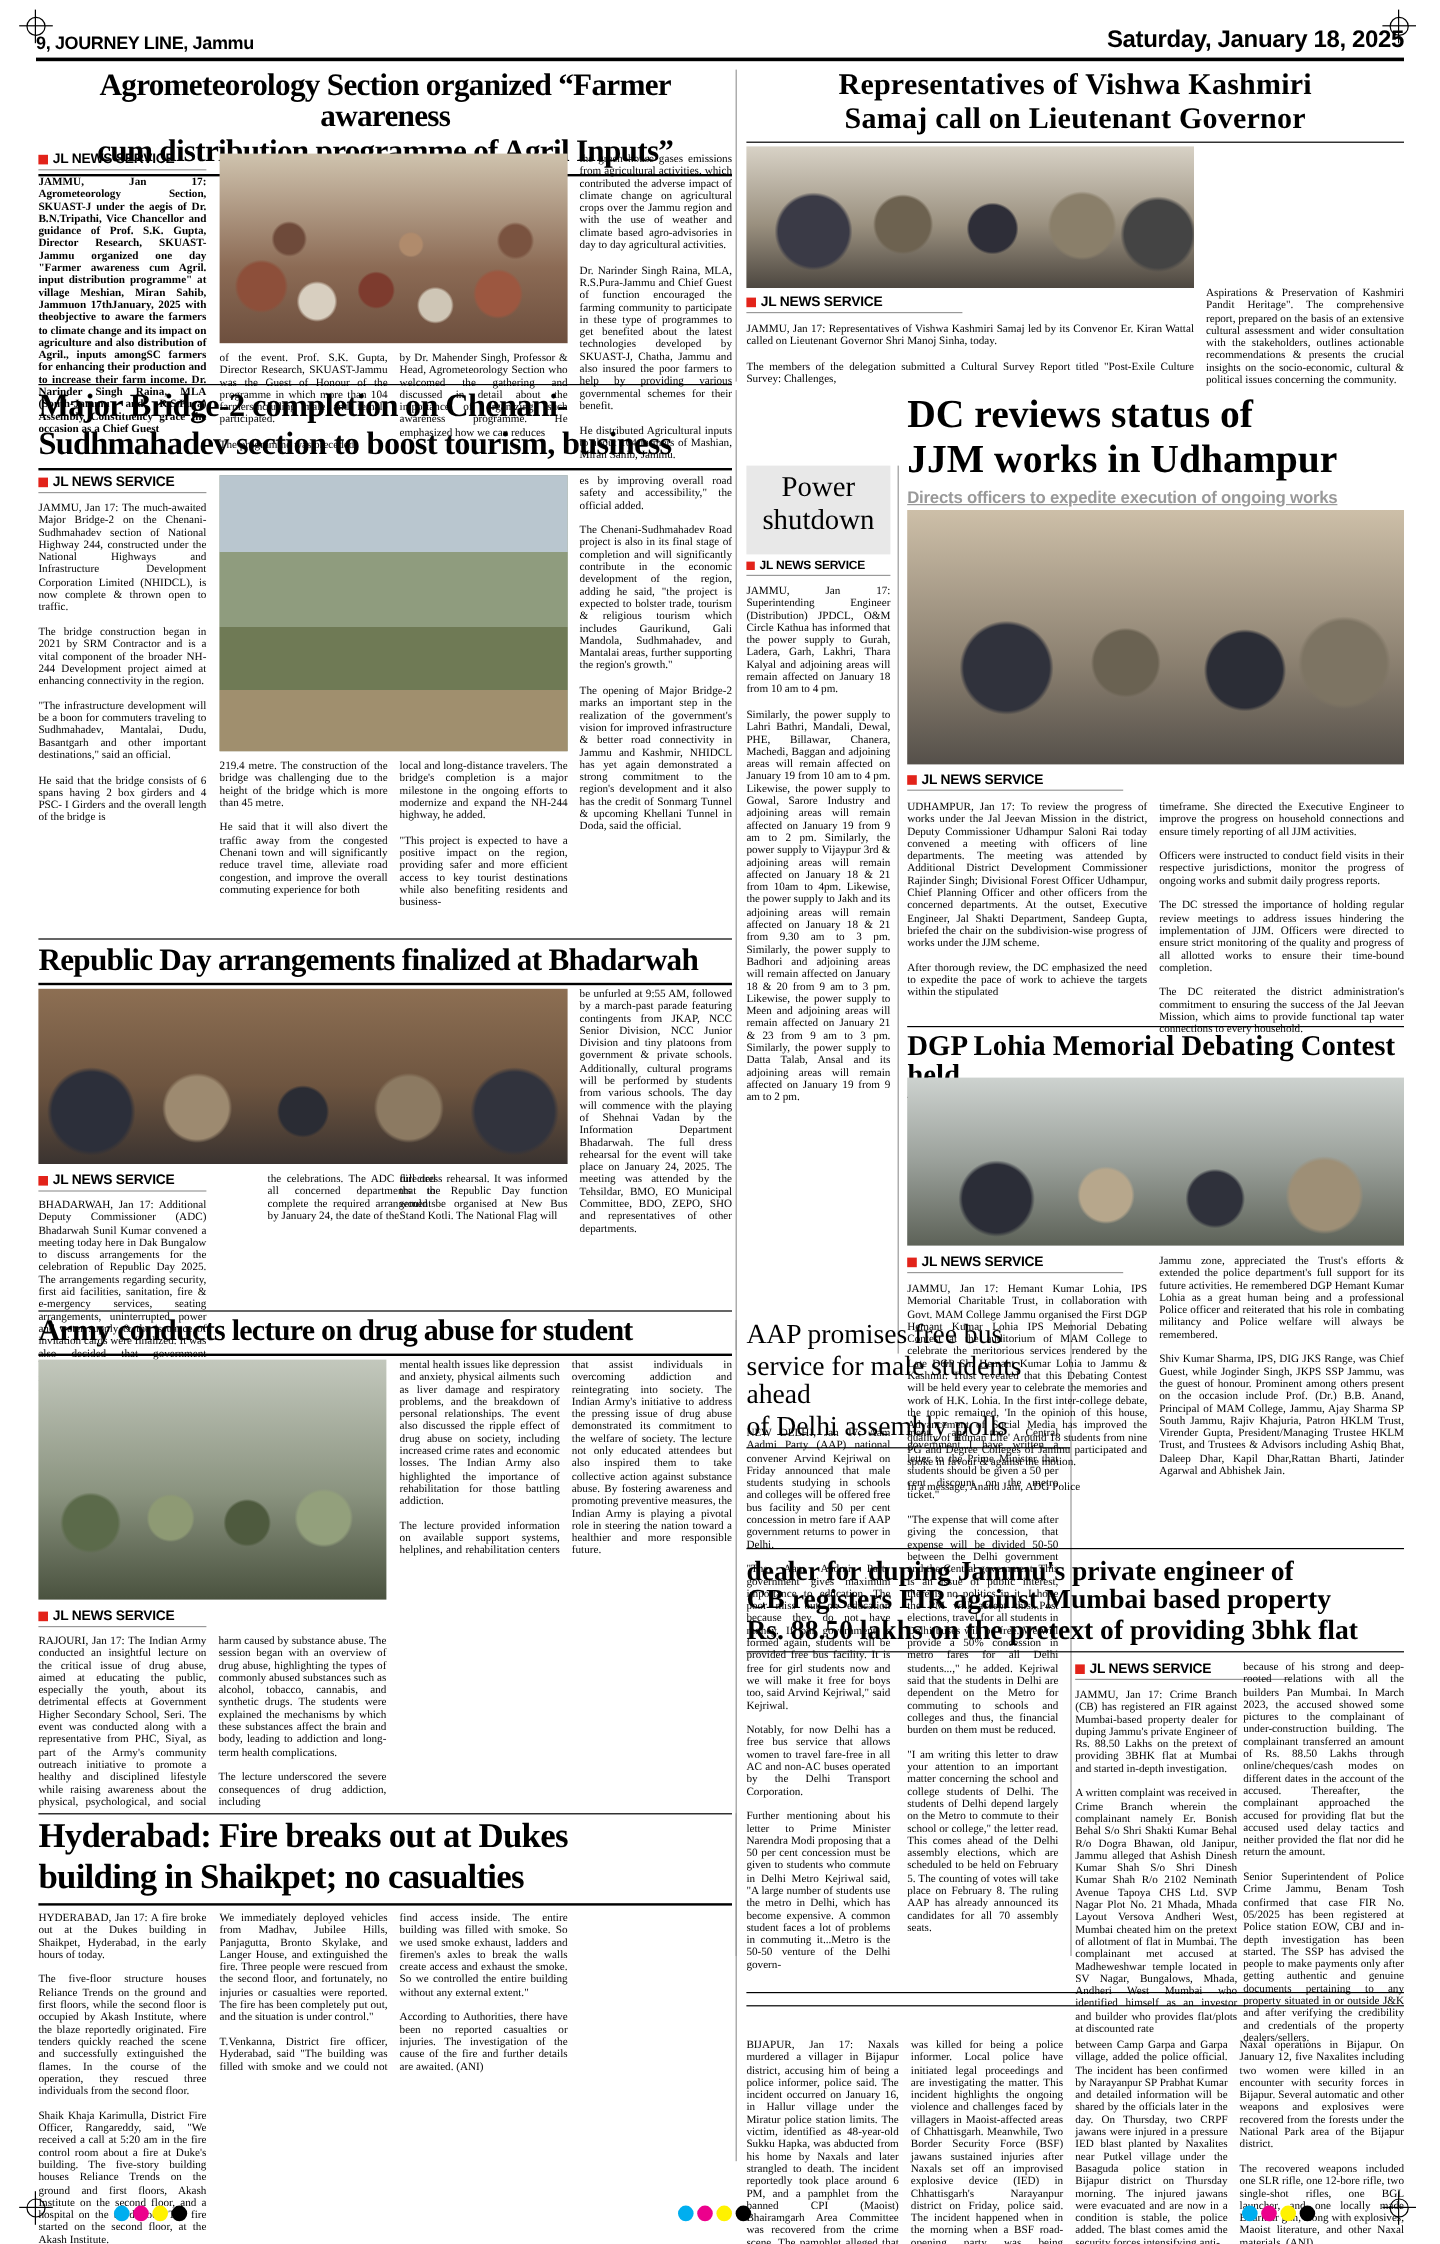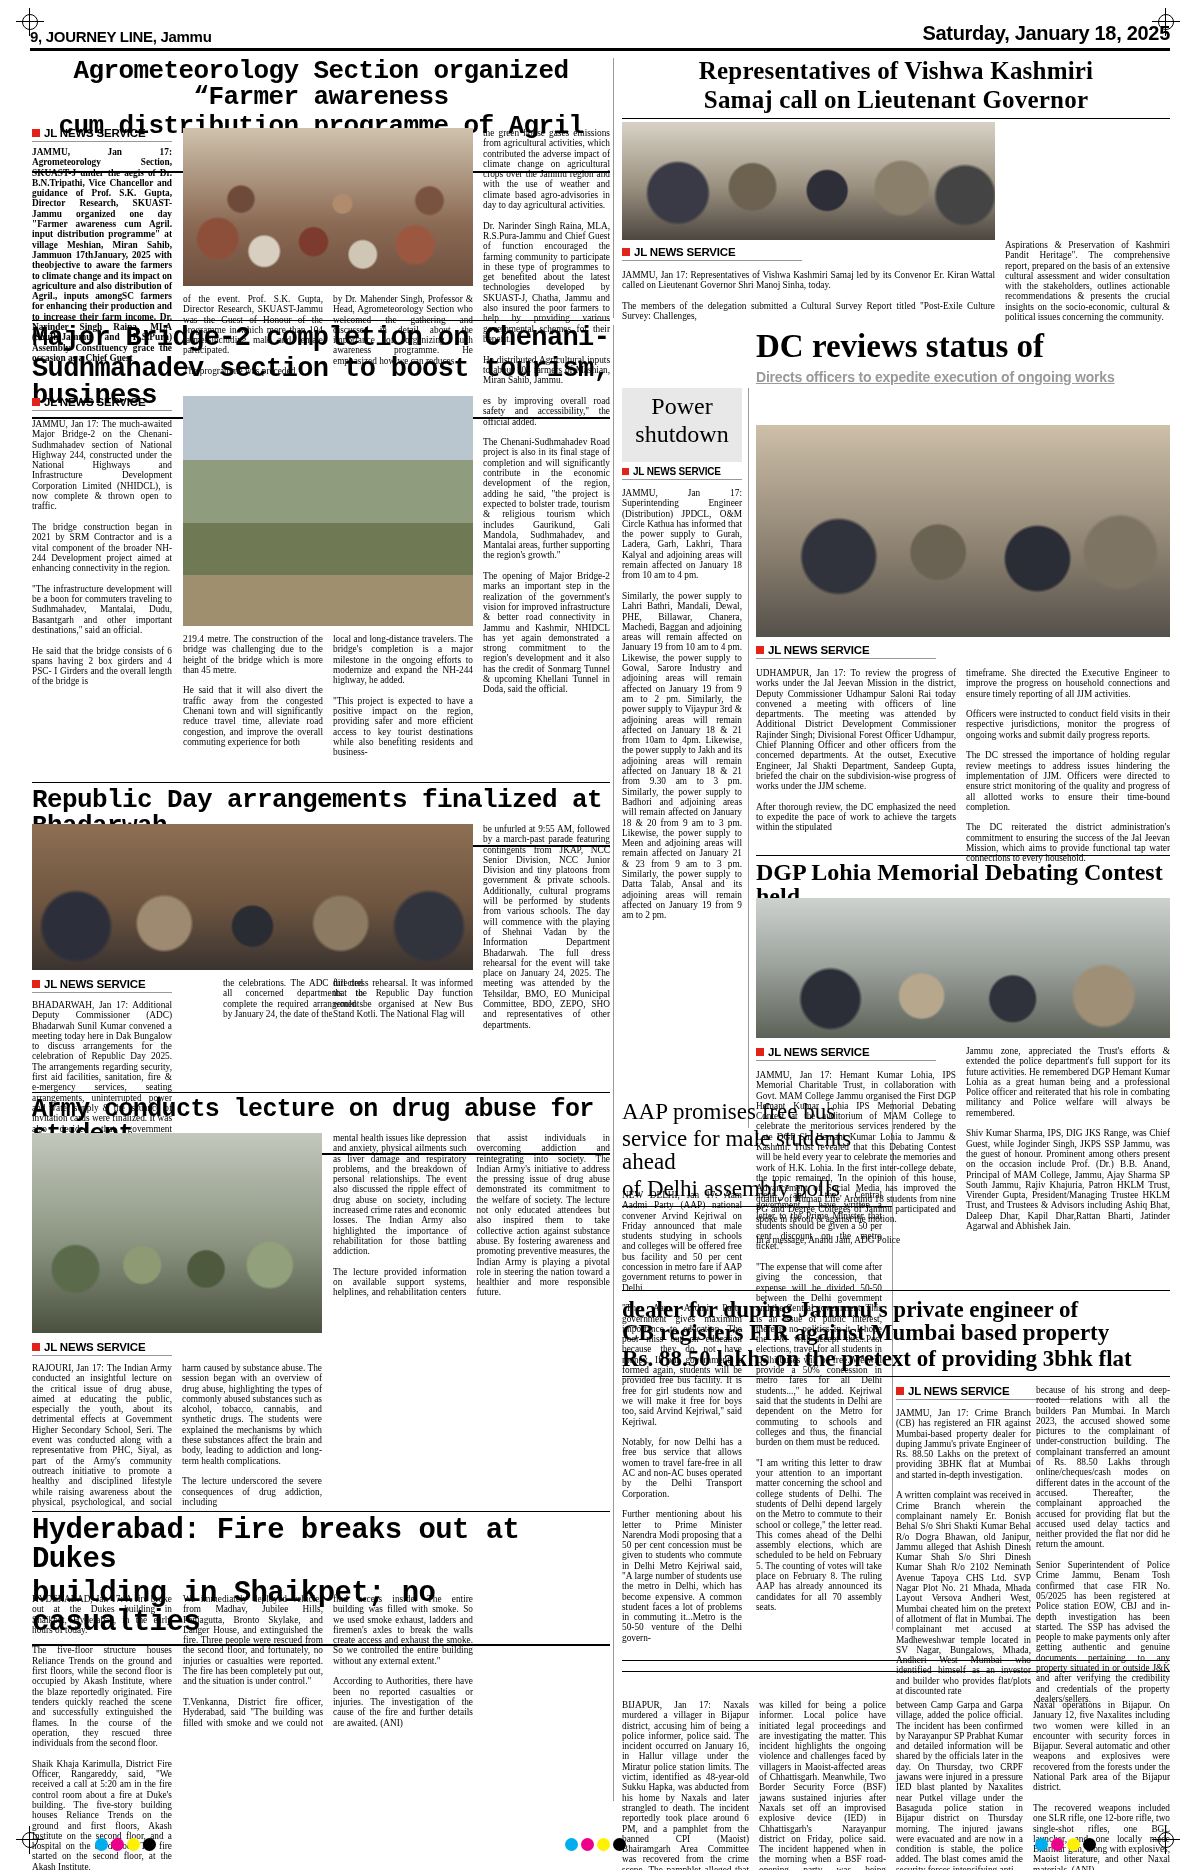"Agrometeorology Section organized" .hl { font-family: Liberation Mono, monospace -> Liberation Serif, serif }
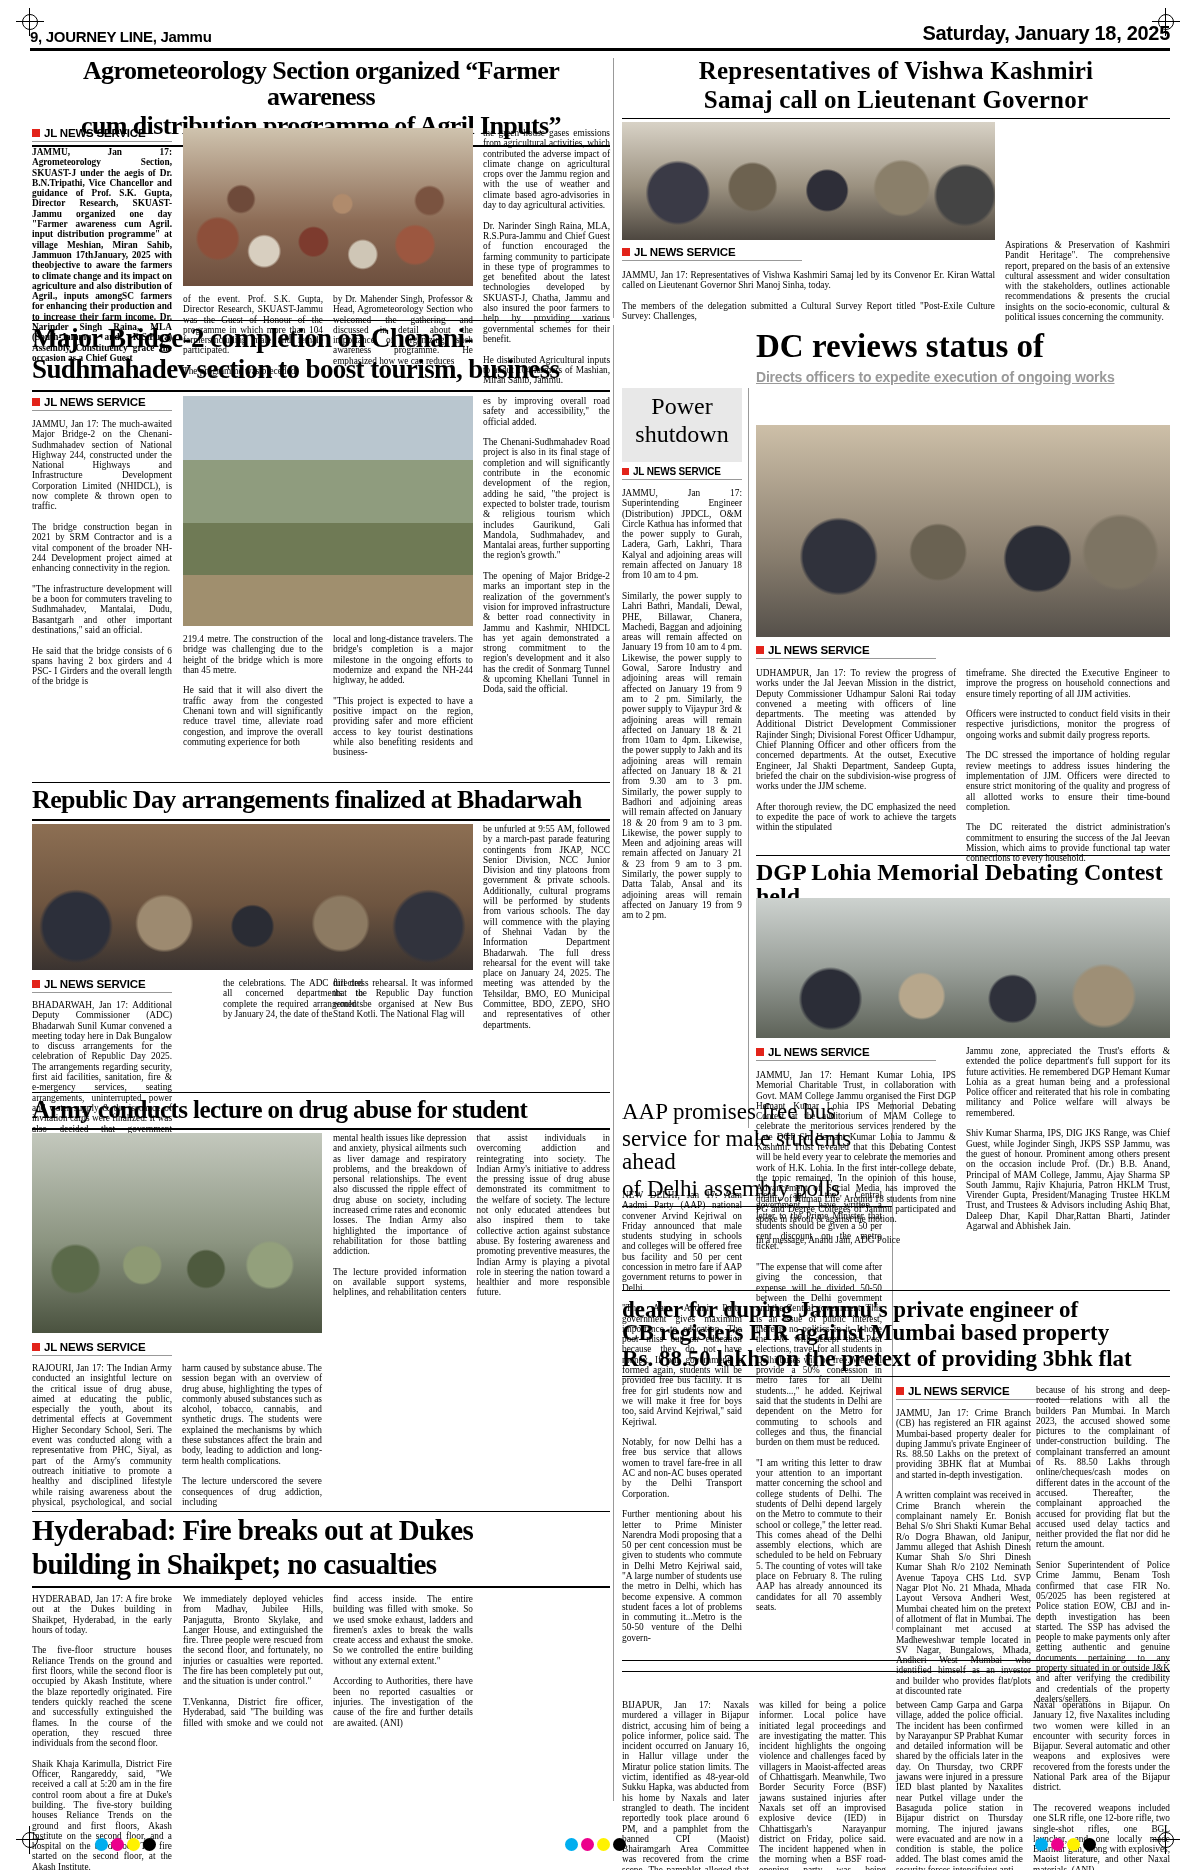"JJM works in Udhampur" div.hl-serif { html: none -> <div>JJM works in Udhampur</div> }
